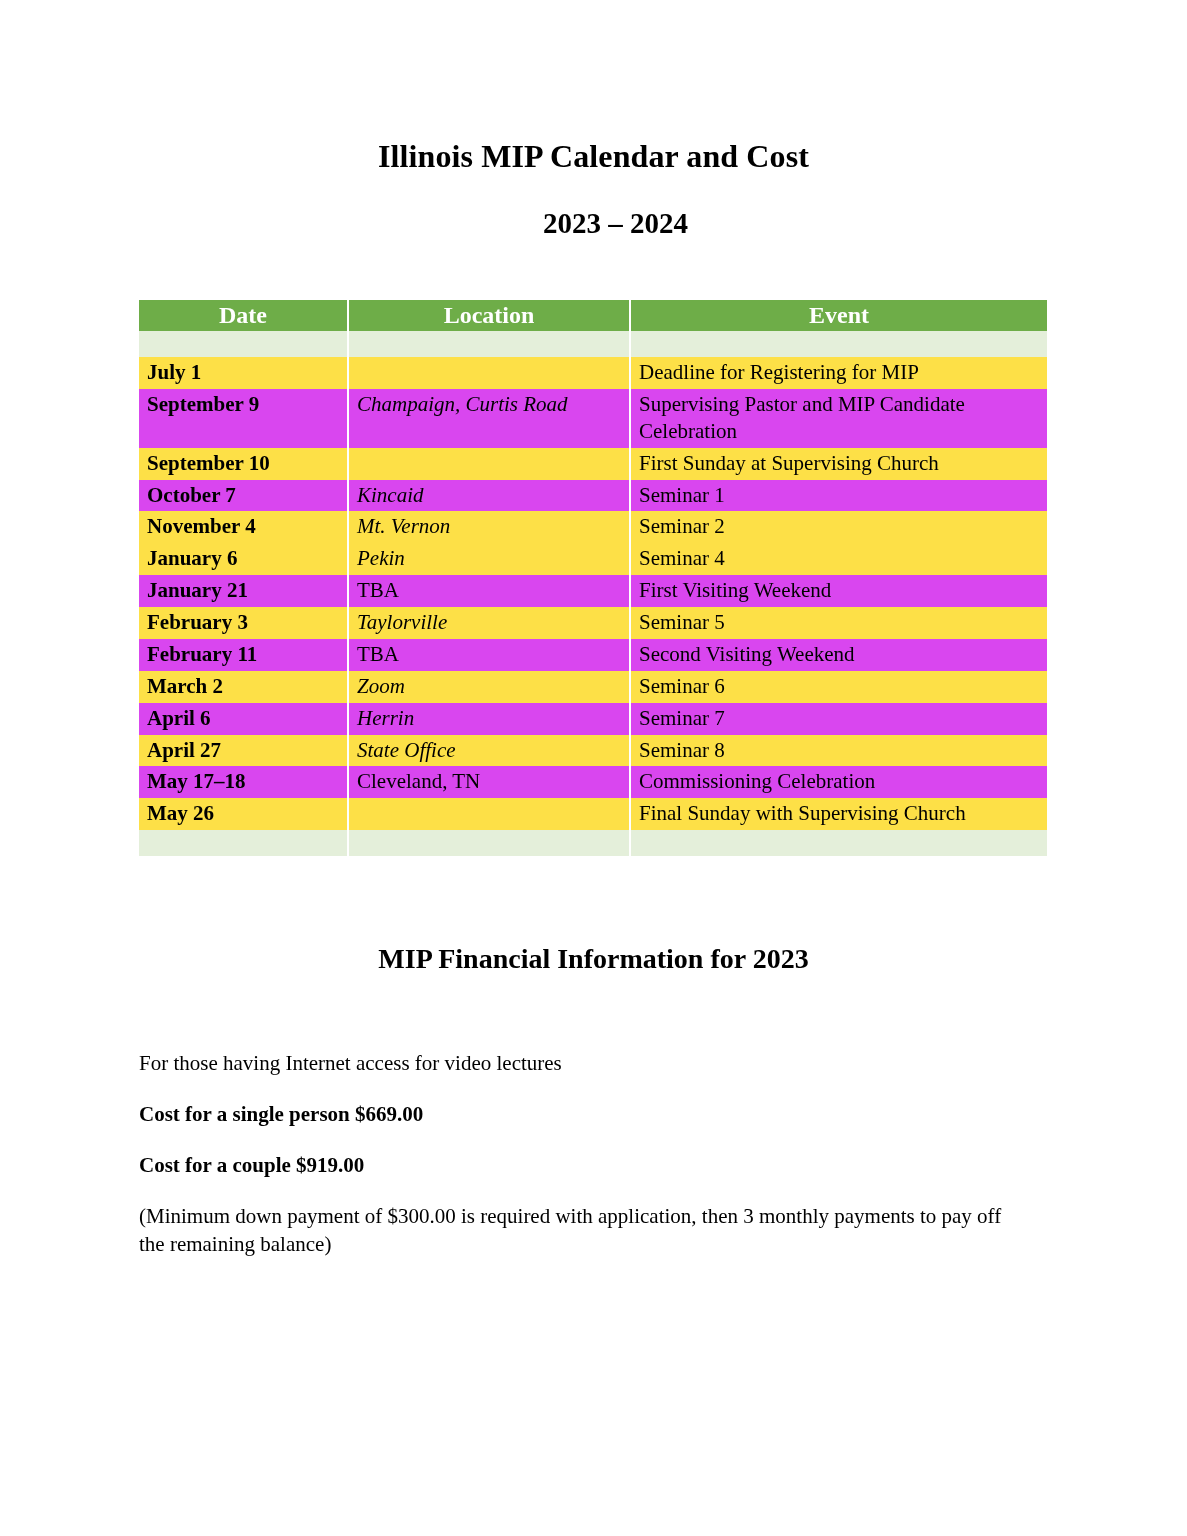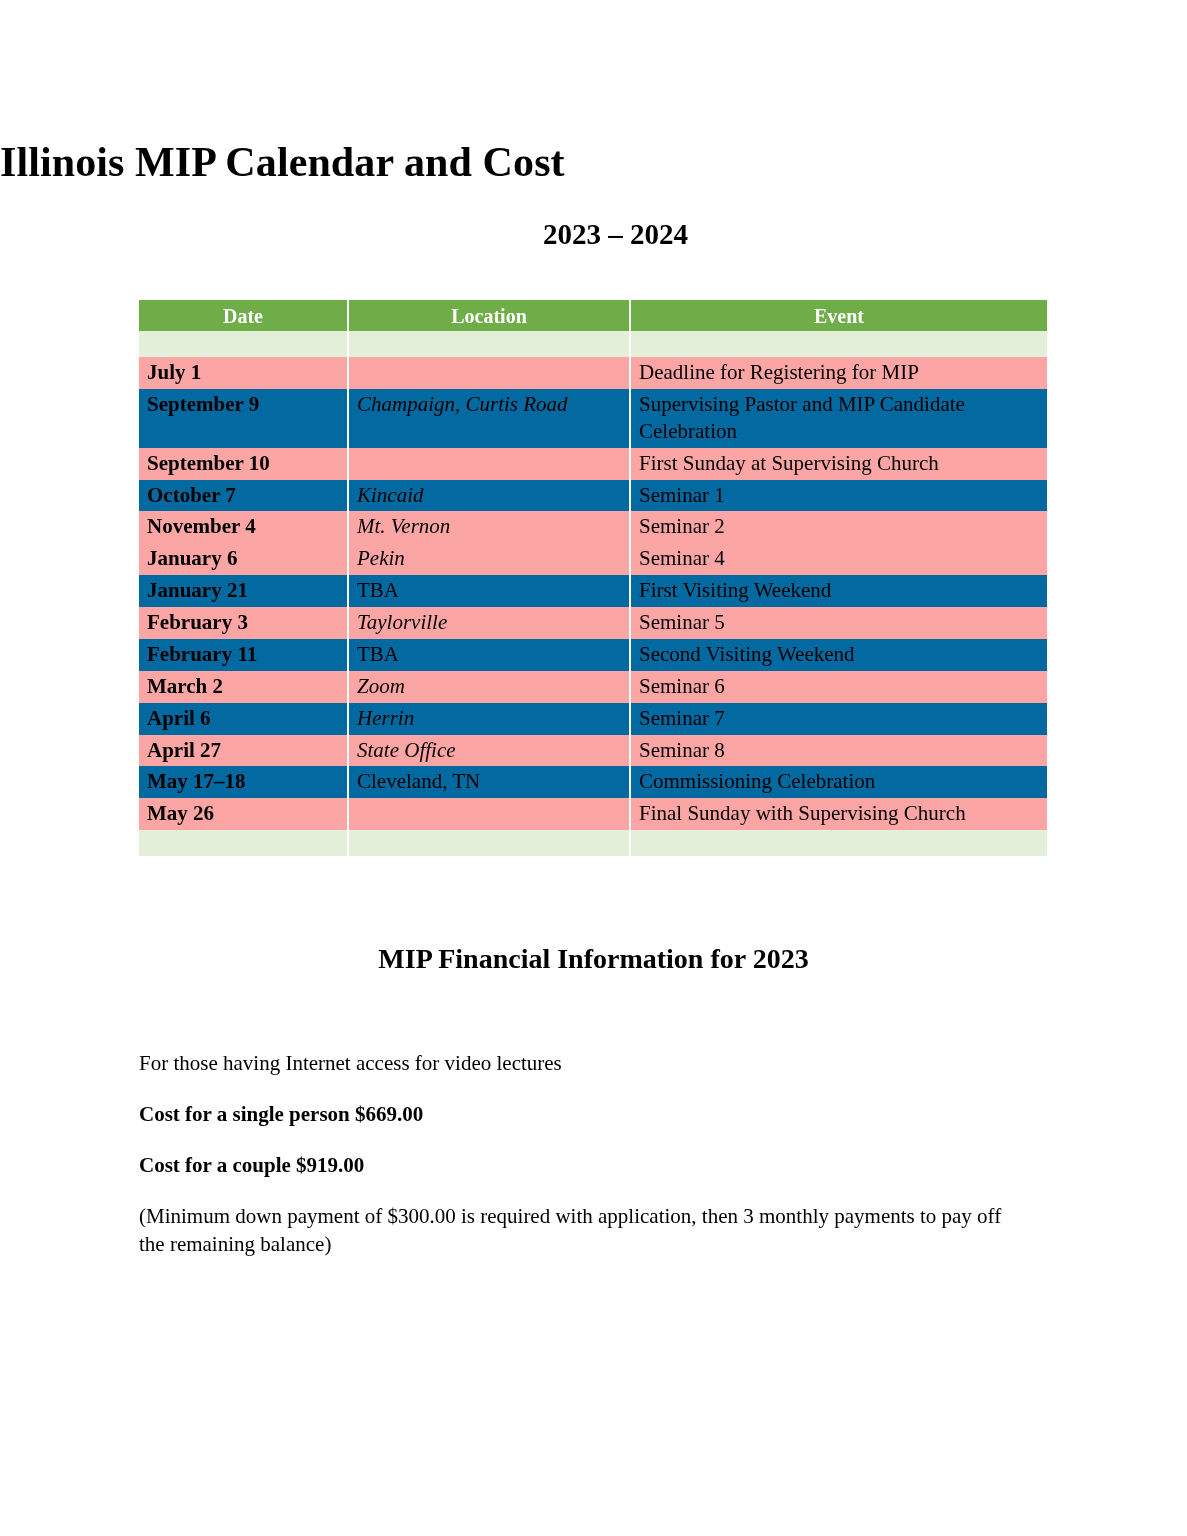"Illinois MIP Calendar and Cost" .doc-title { font-size: 42px -> 32px; text-align: left -> center }
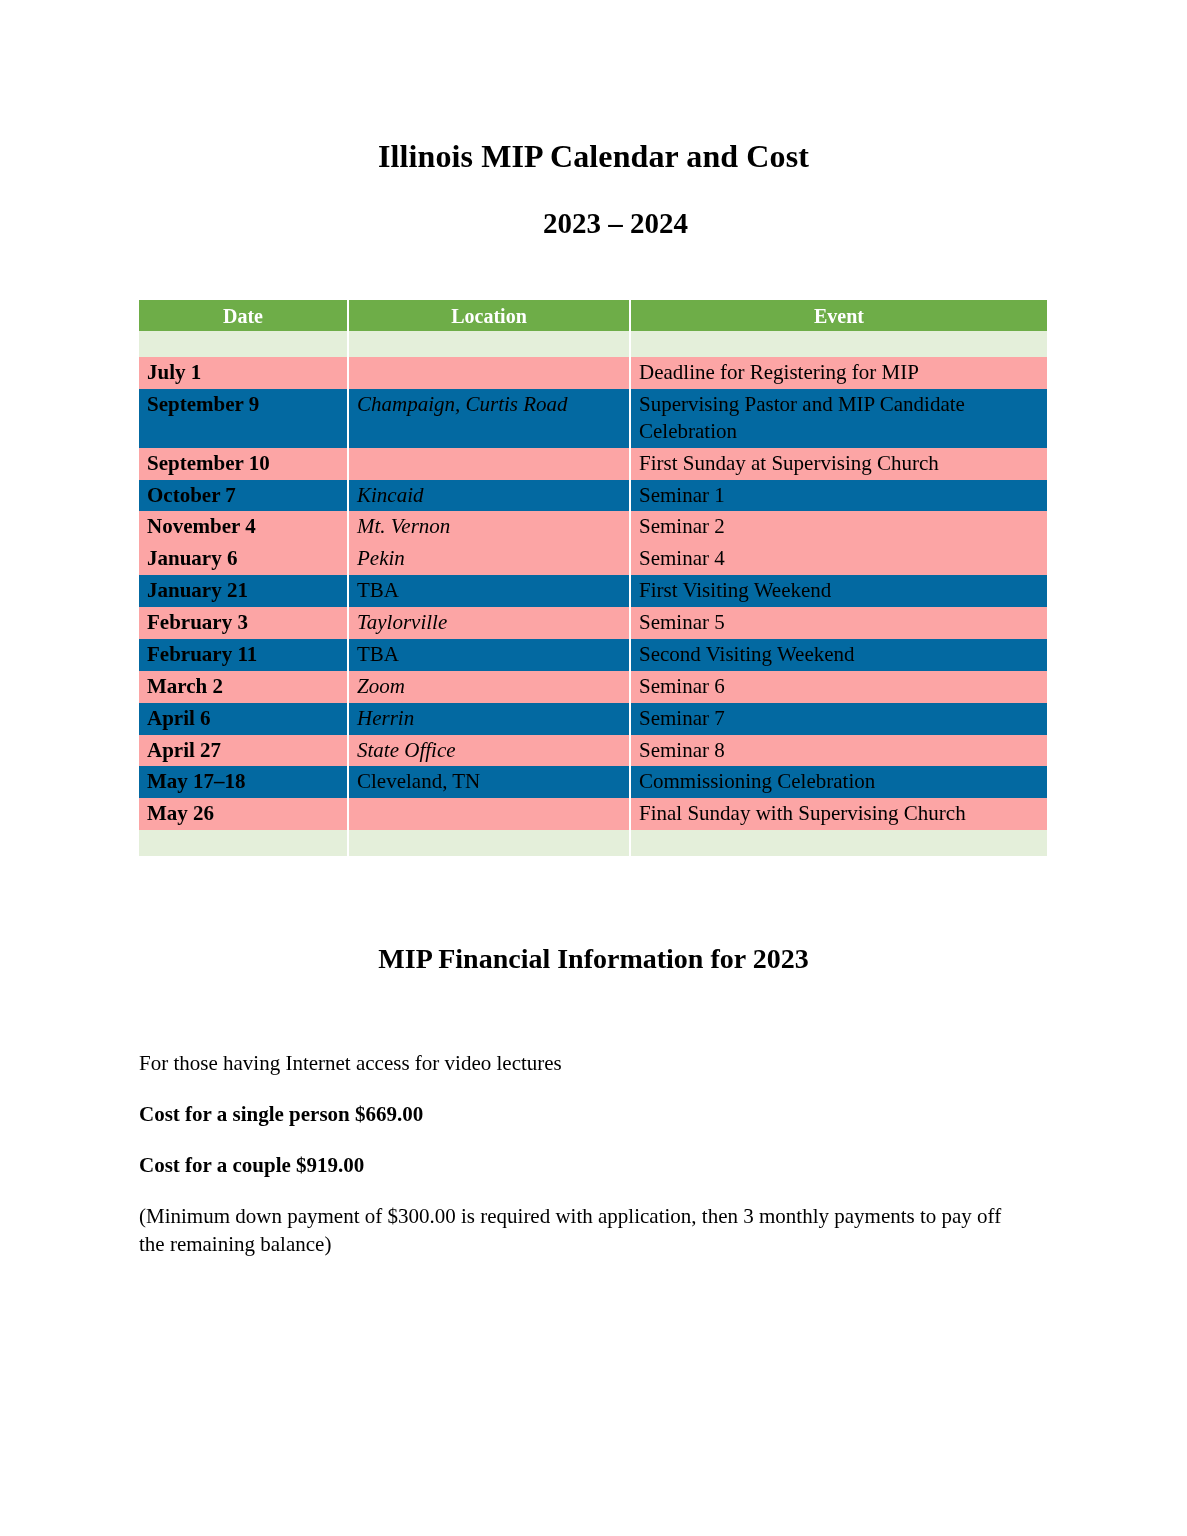"Date" table.cal th { font-size: 20px -> 24px }
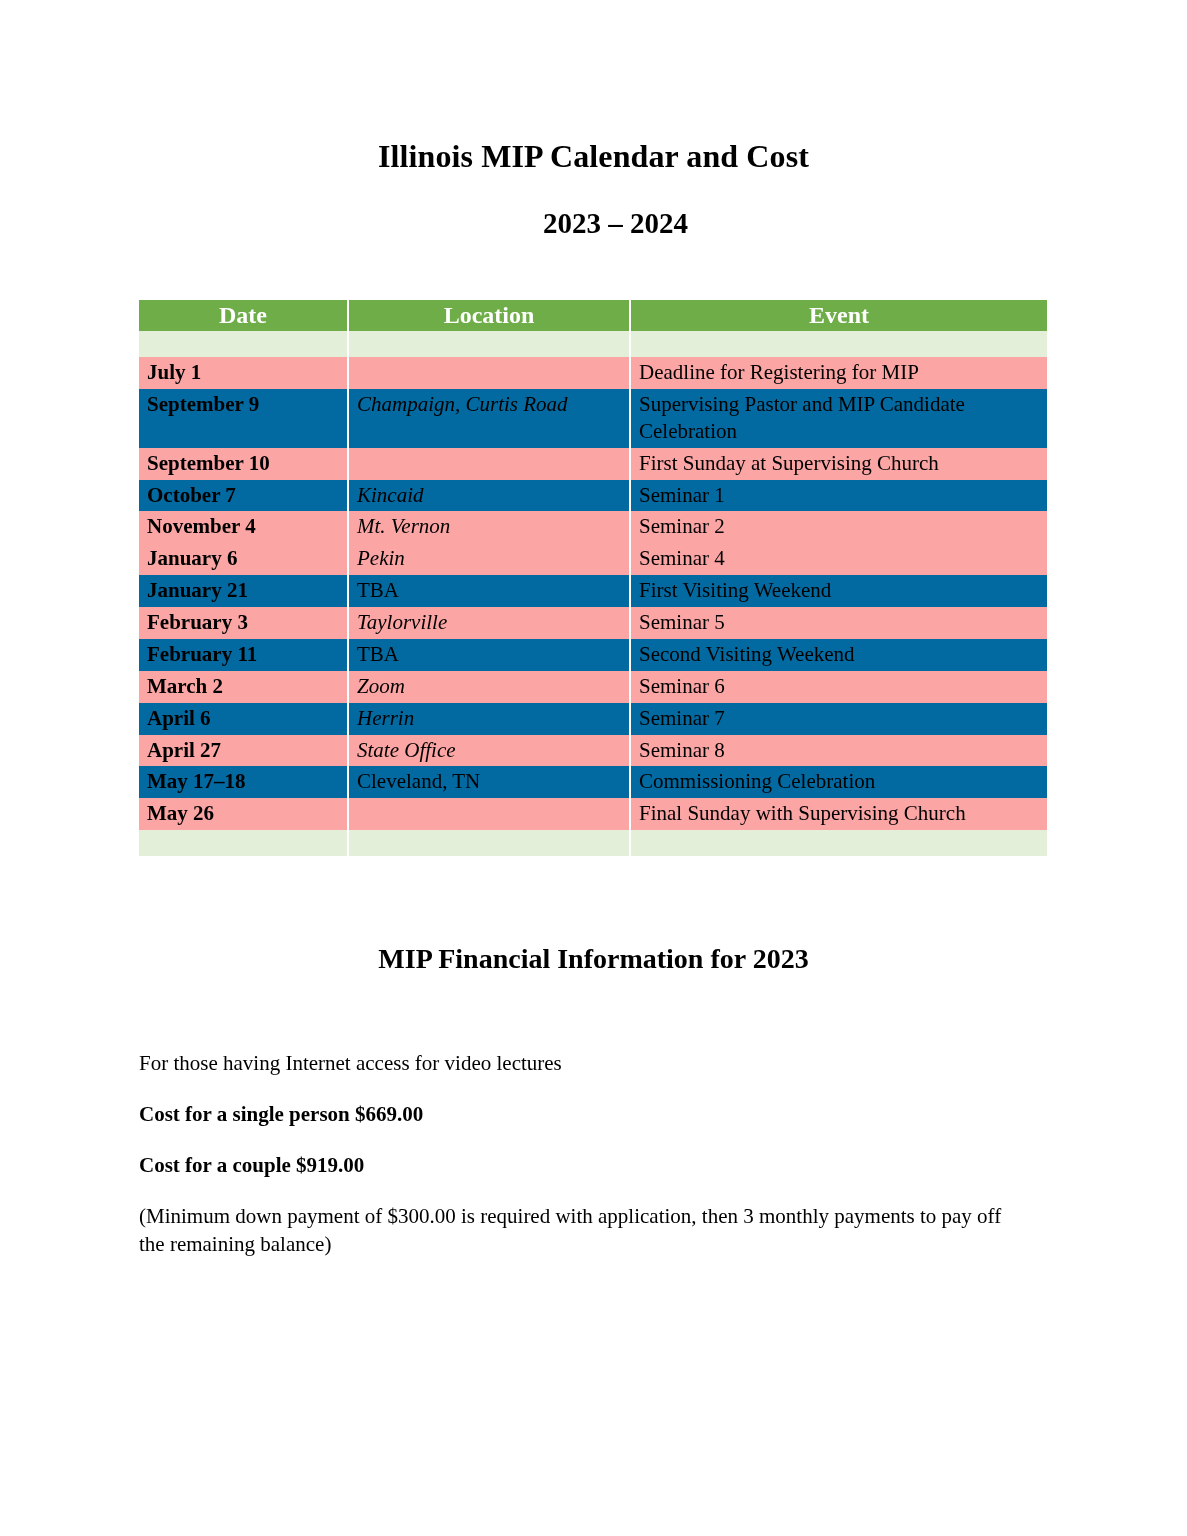"July 1" tr.row-white td { background: #fca5a5 -> #fde047 }
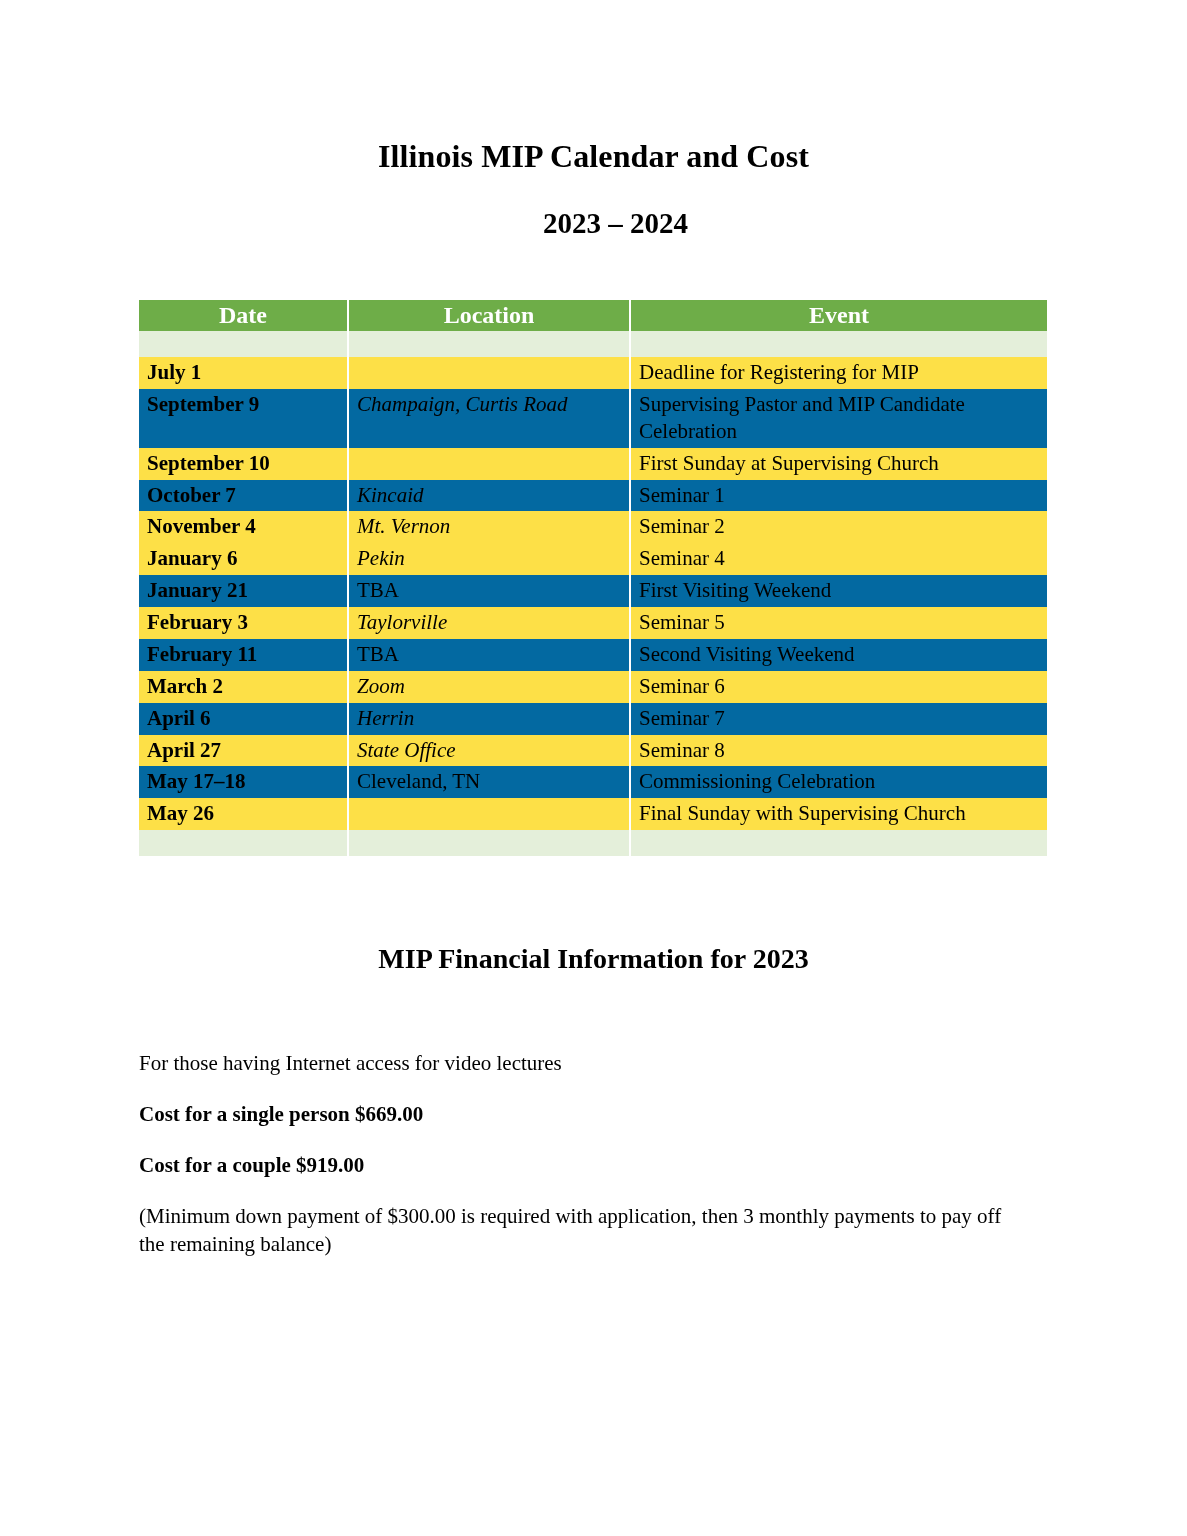"September 9" tr.row-green td { background: #0369a1 -> #d946ef }
